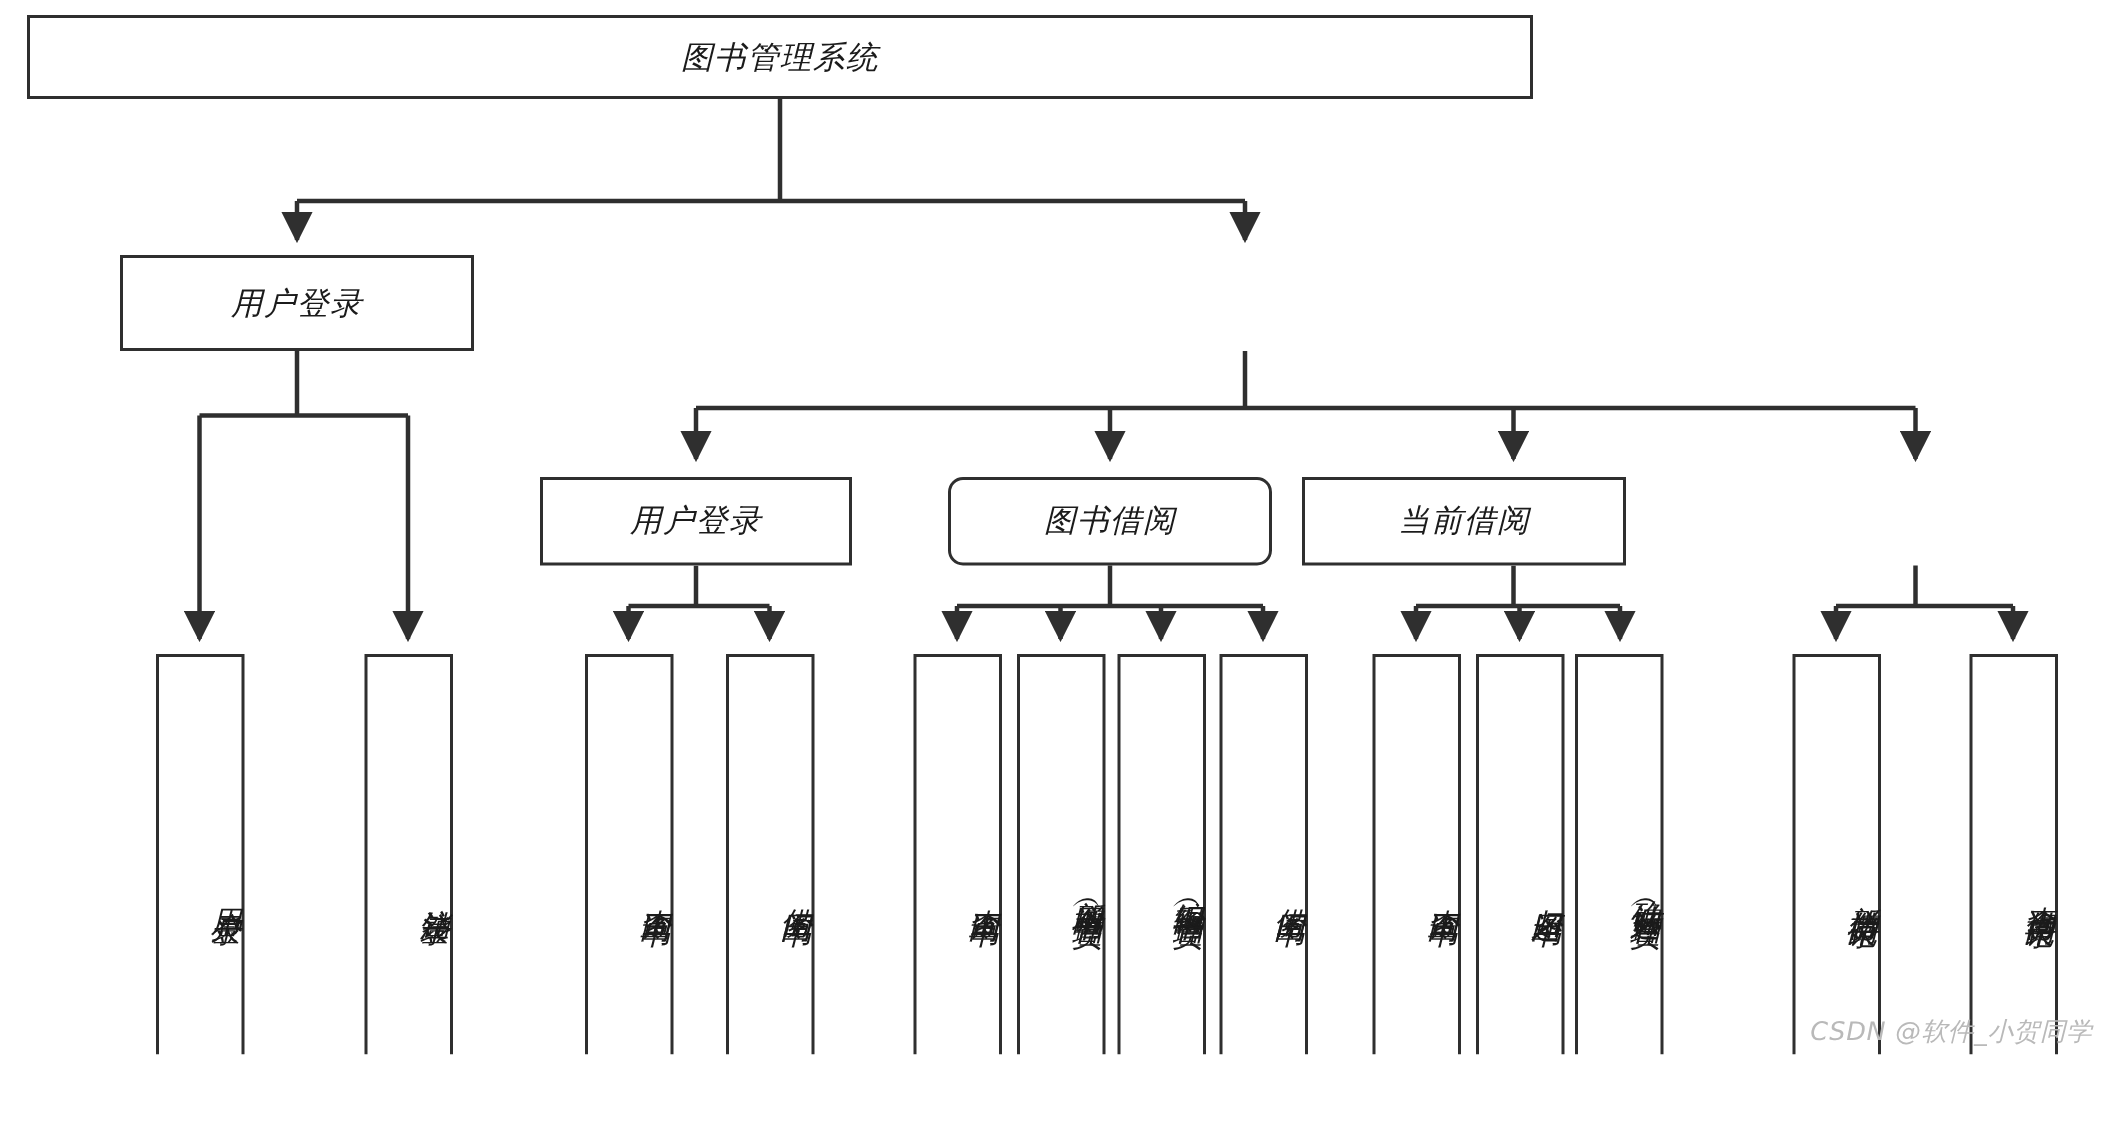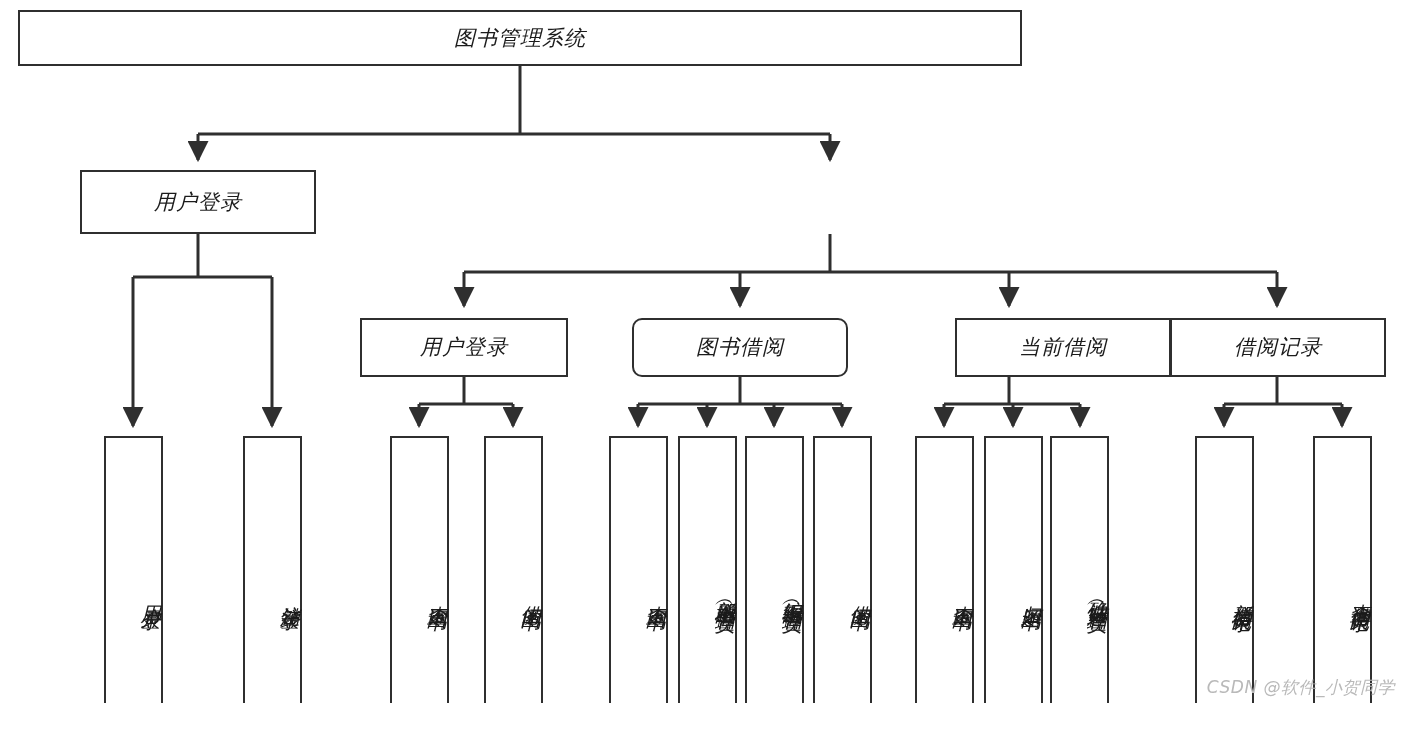"当前借阅" div.node { left: 955px -> 868px }
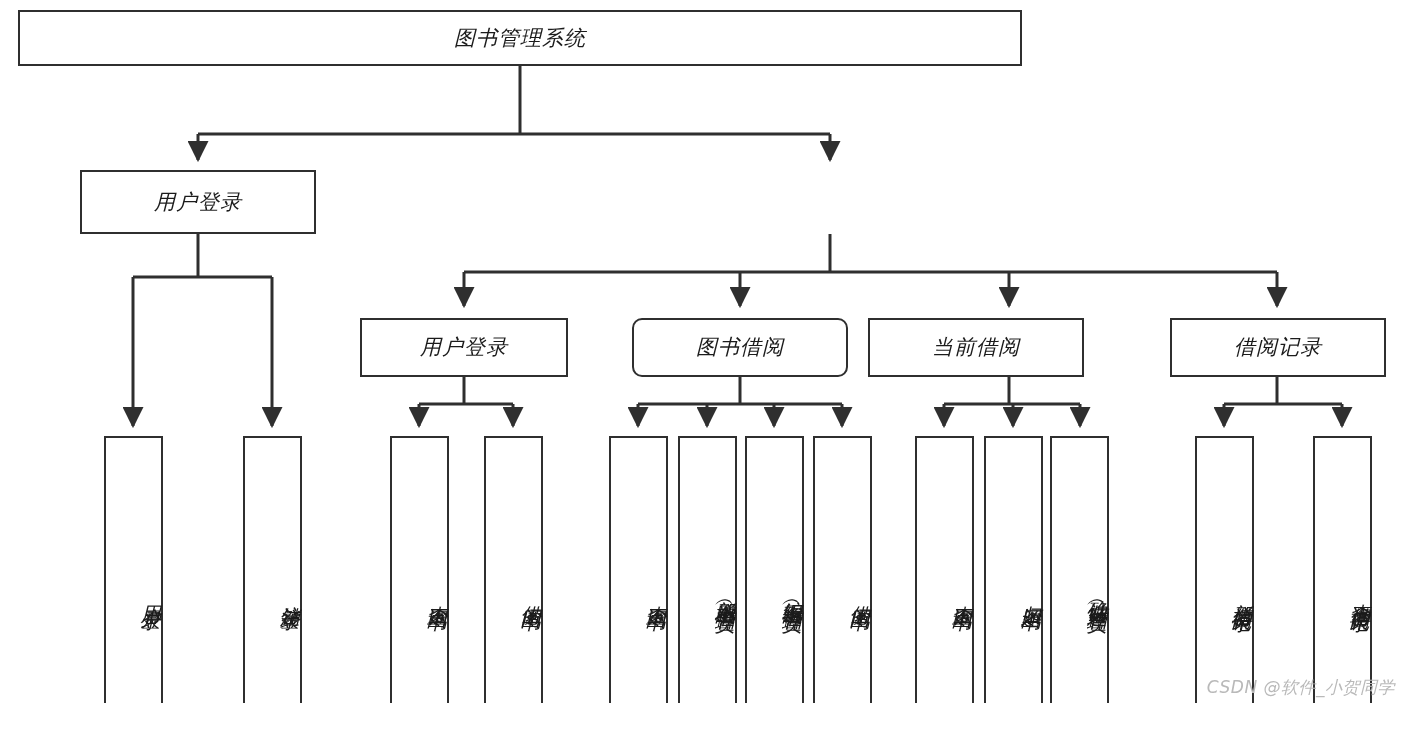"借阅记录" div.node { html: <div> <span>借阅记录</span> </div> -> none }
